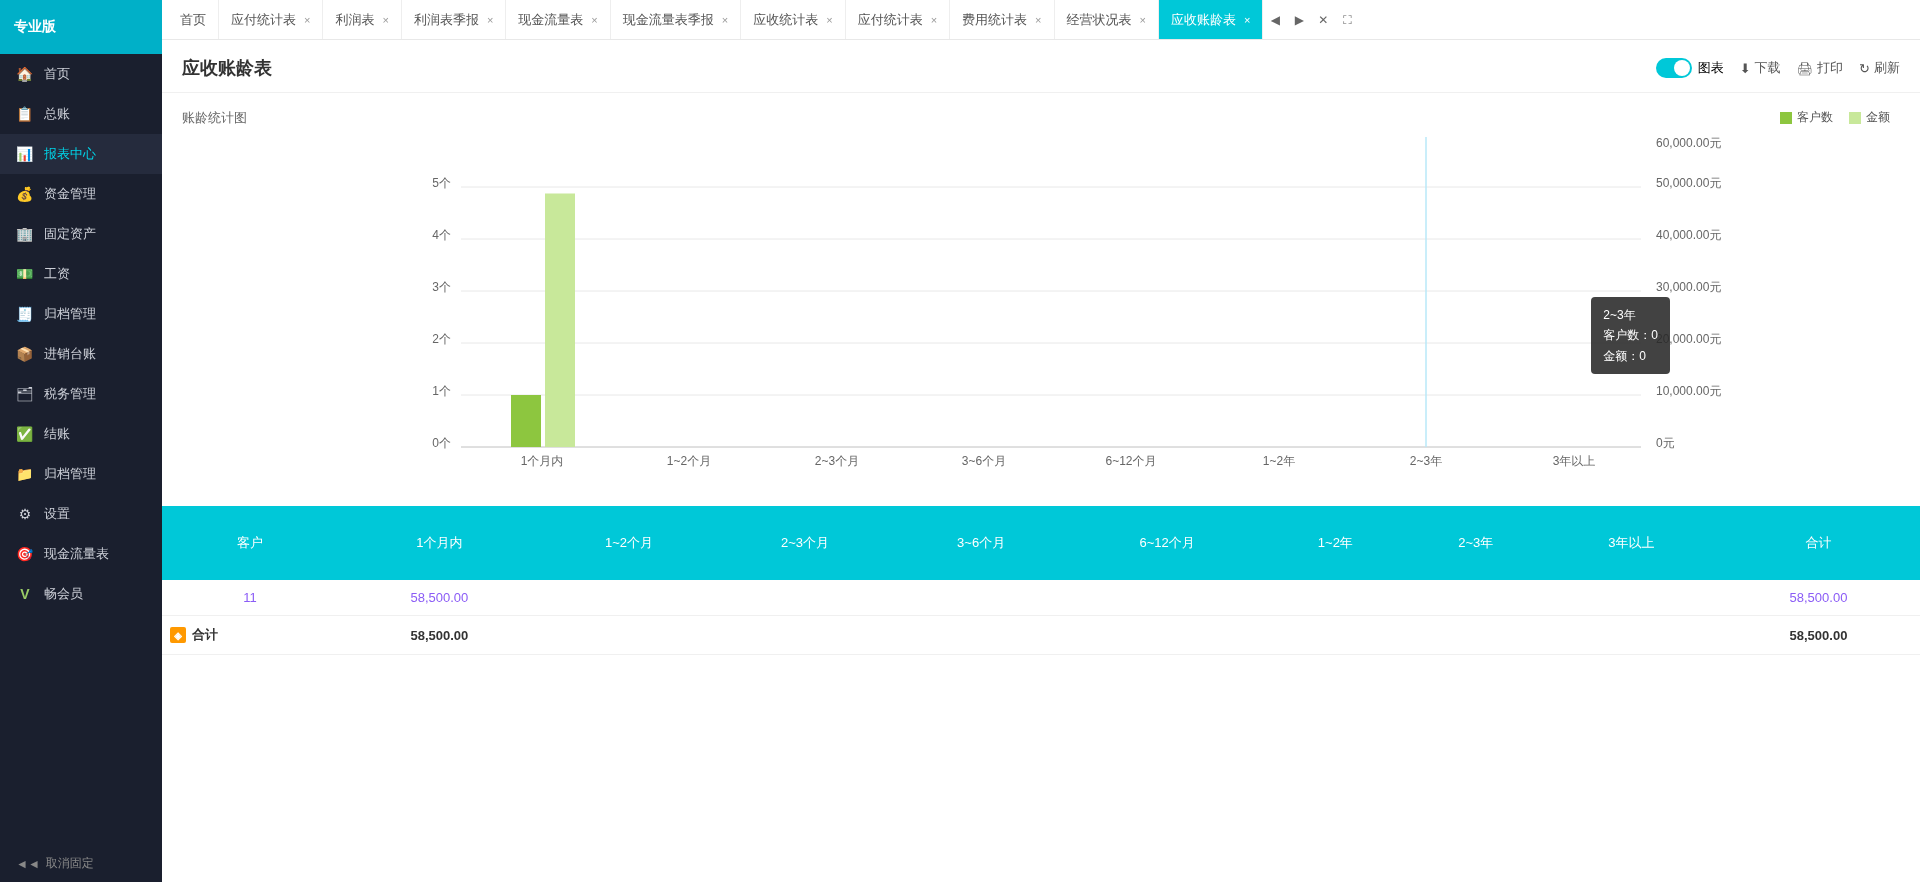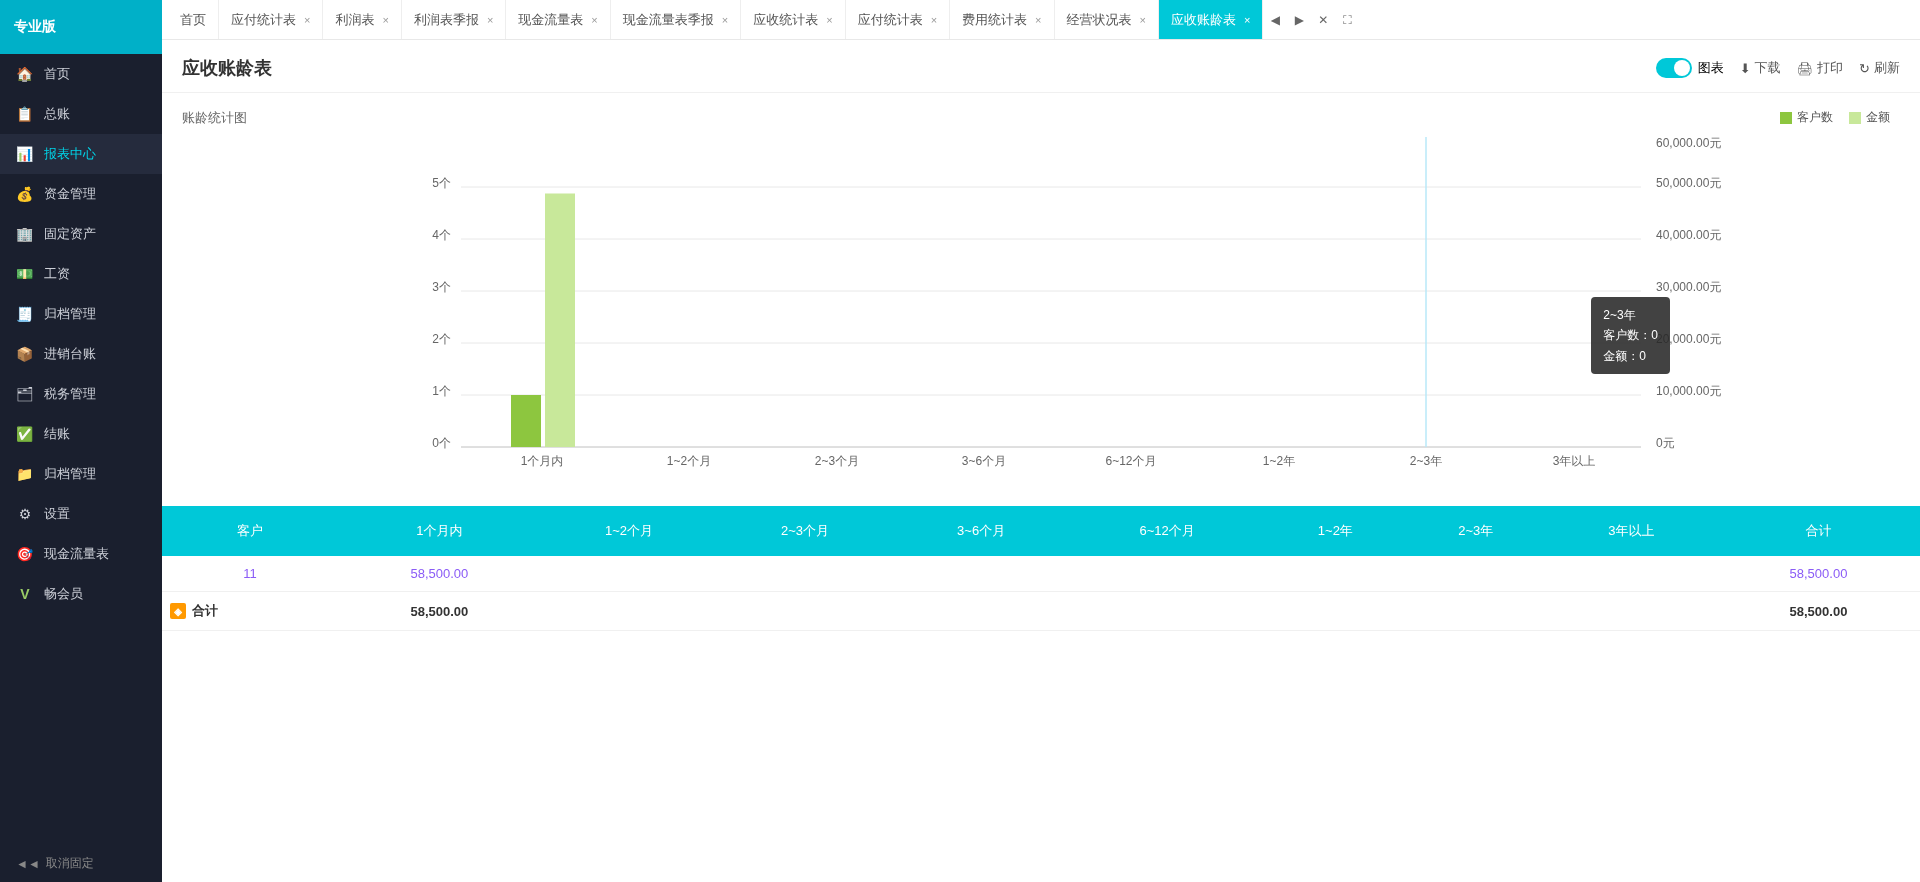"客户" .data-table thead th { padding: 16px 8px -> 28px 8px }
